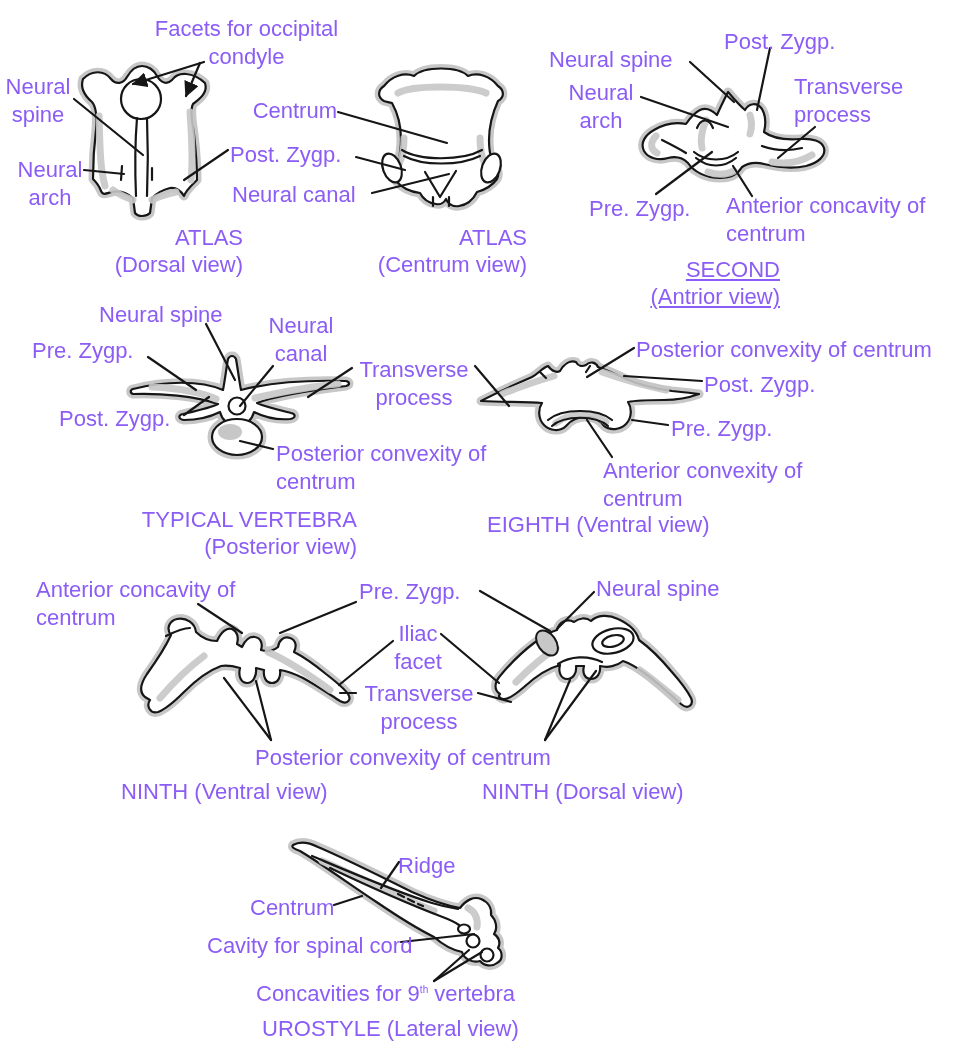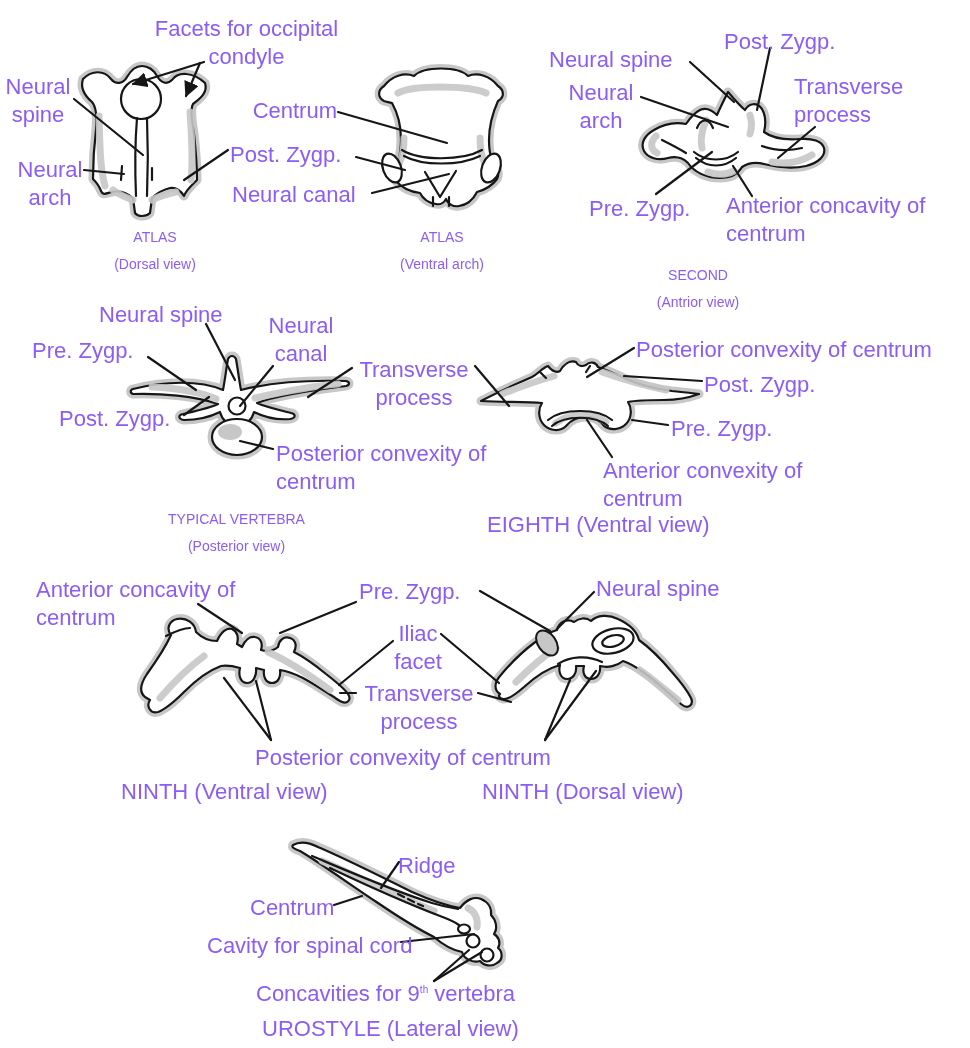"ATLAS" .cap { font-size: 14px -> 22px; text-align: center -> right }
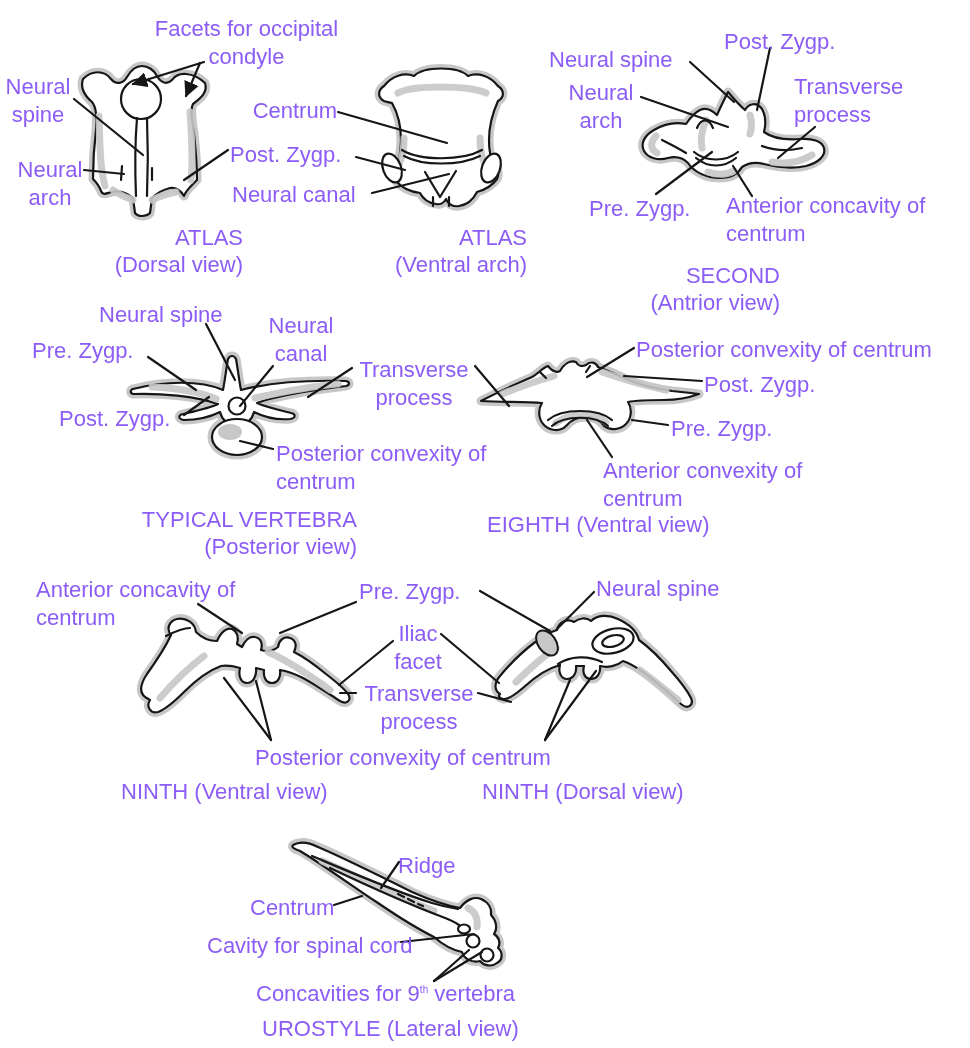"(Ventral arch)" div { text: Ventral arch -> Centrum view }
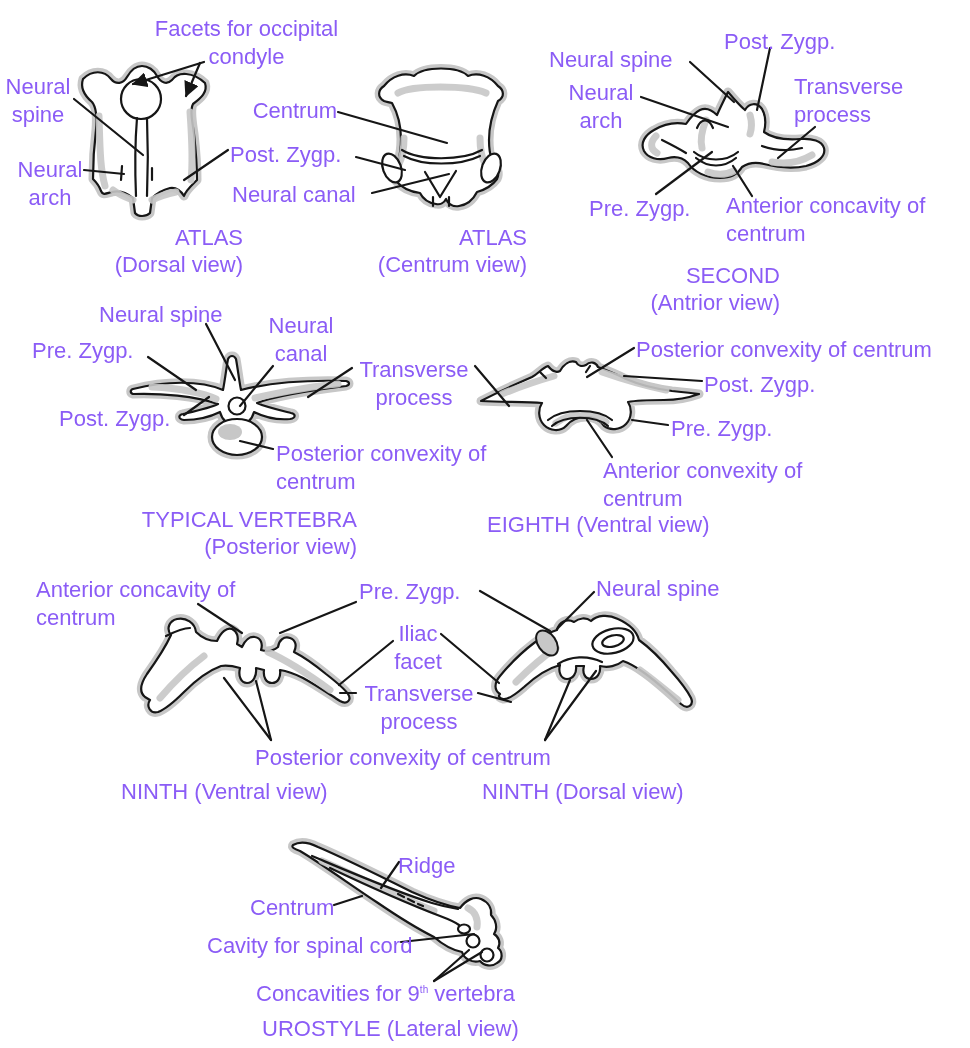"SECOND" div.cap { text-decoration: none -> underline; top: 262px -> 256px }
